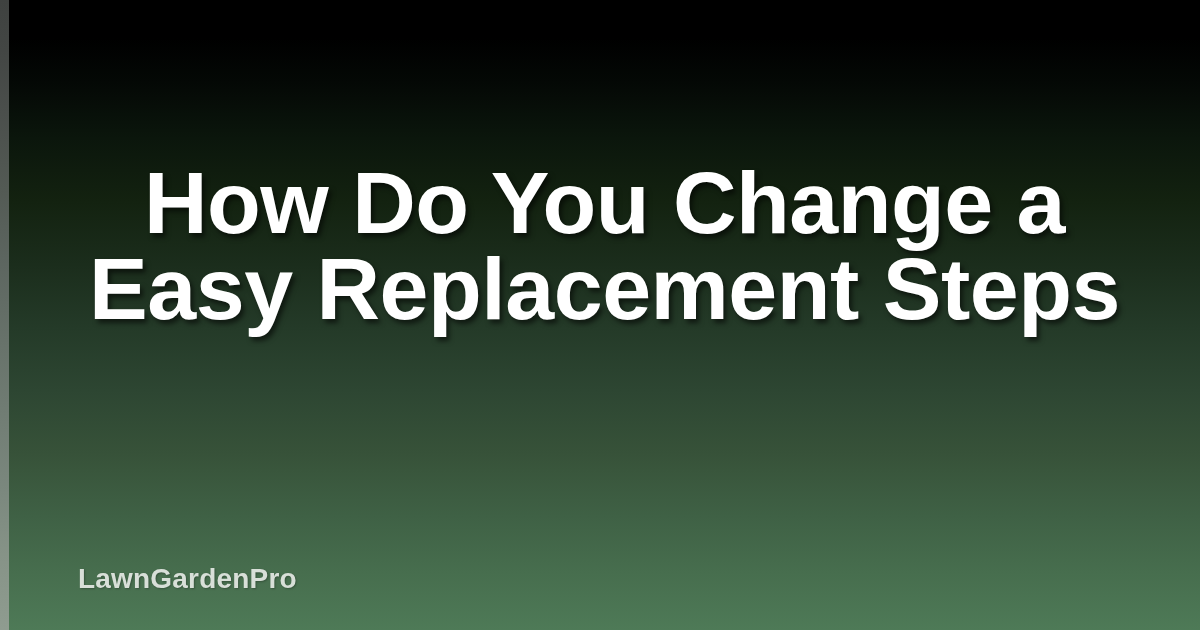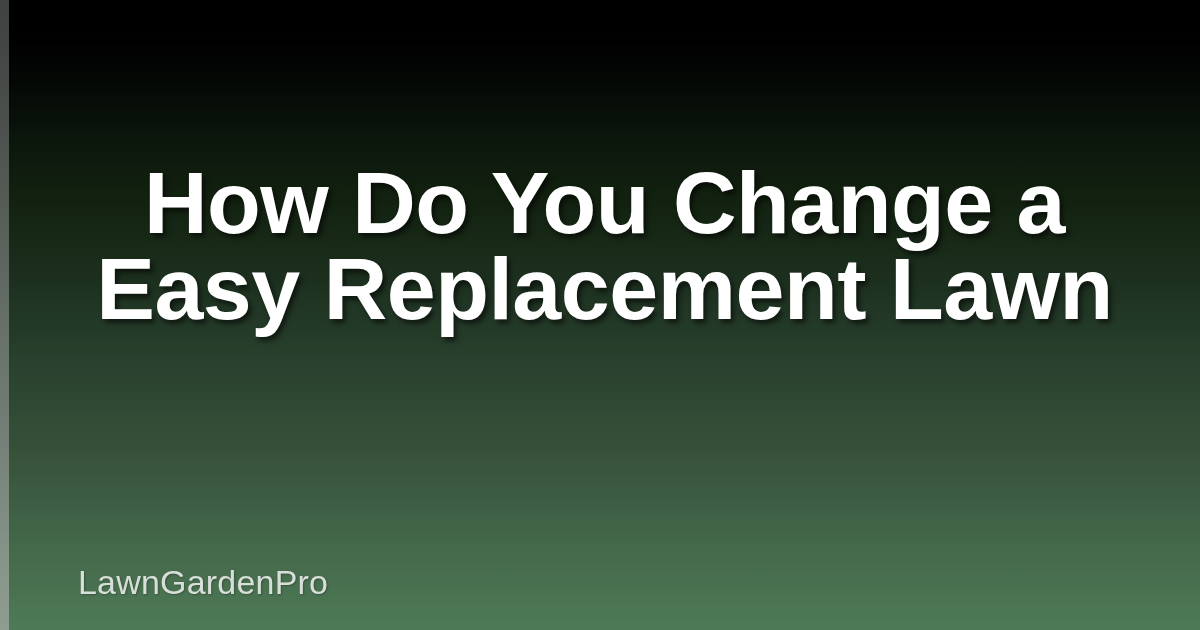"Easy Replacement Lawn" div.title-line { text: Lawn -> Steps }
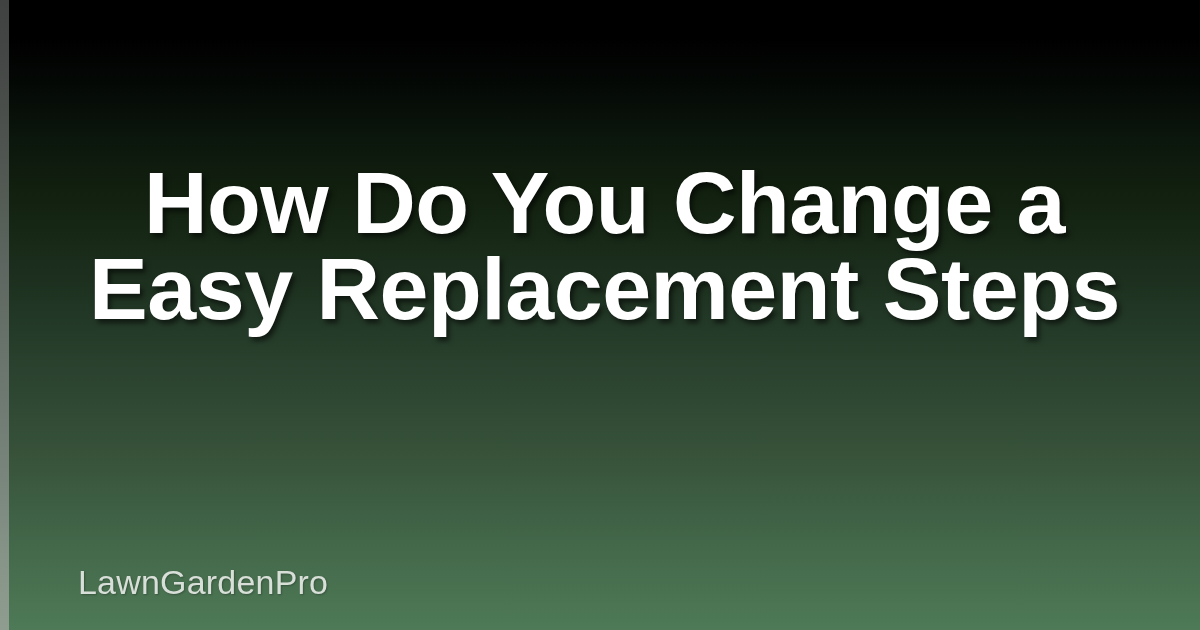"LawnGardenPro" #brand { font-size: 34px -> 28px; font-weight: 400 -> 700 }
